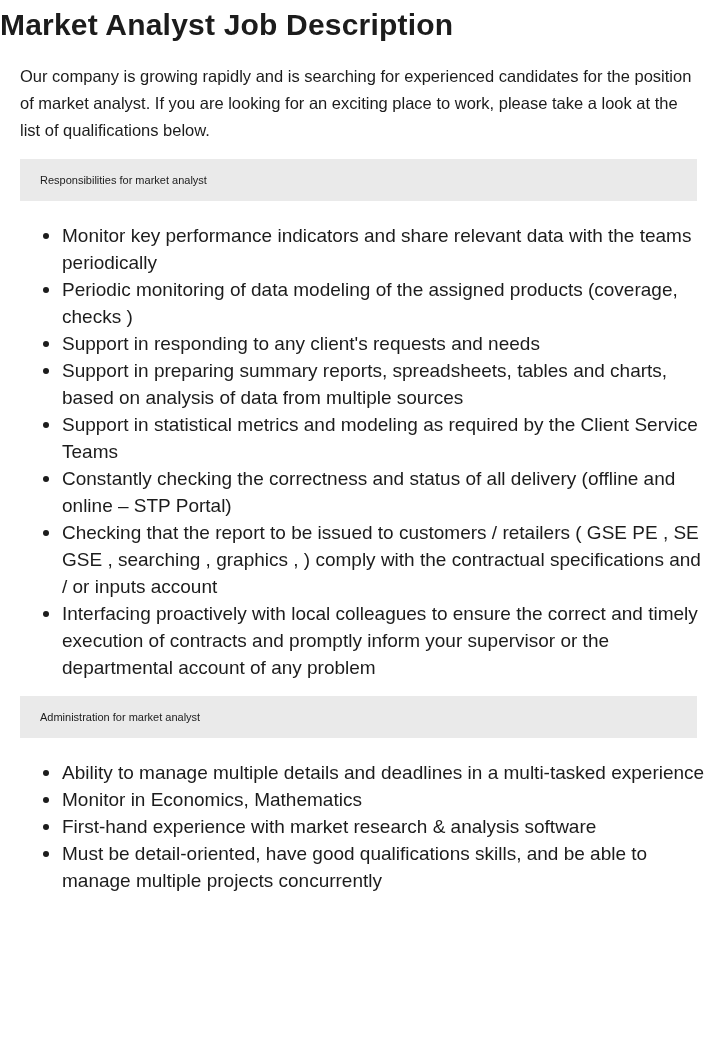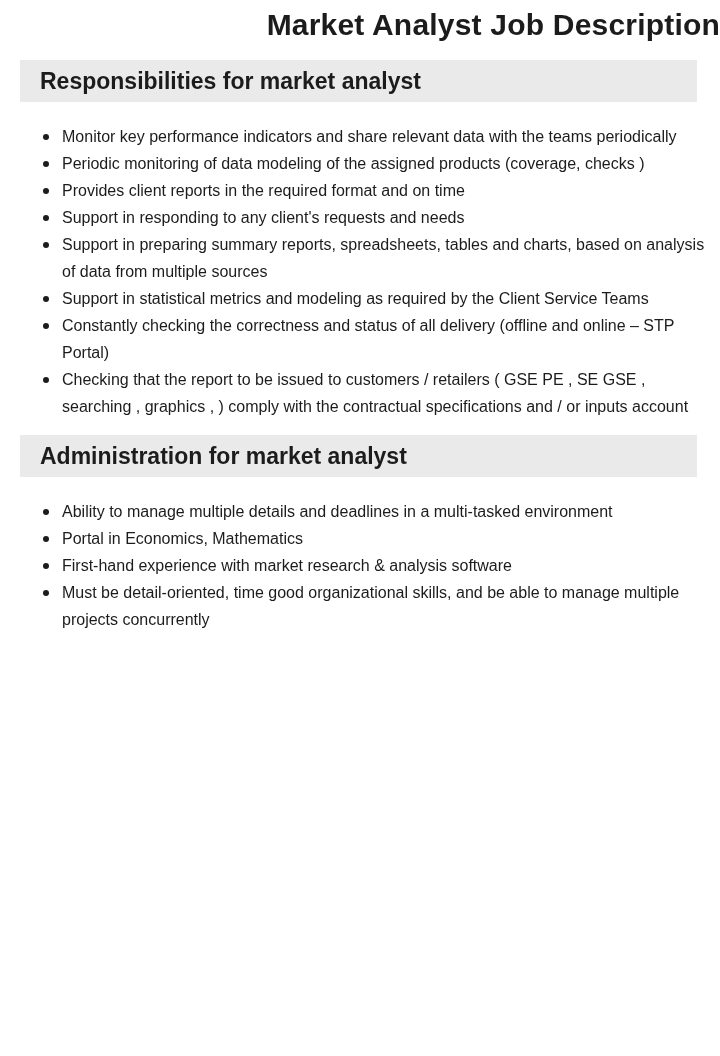"Market Analyst Job Description" h1.doc-title { text-align: right -> left }
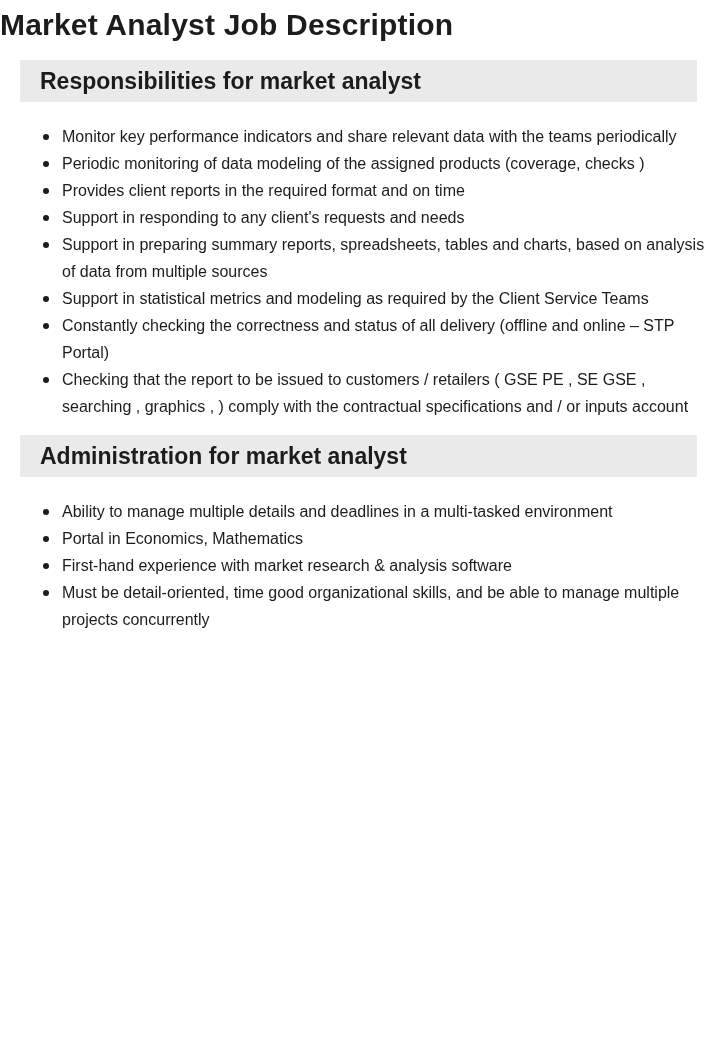"Our company is growing rapidly" p.intro { html: none -> <p>Our company is growing rapidly and is searching for experienced candidates for the position of market analyst. If you are looking for an exciting place to work, please take a look at the list of qualifications below.</p> }
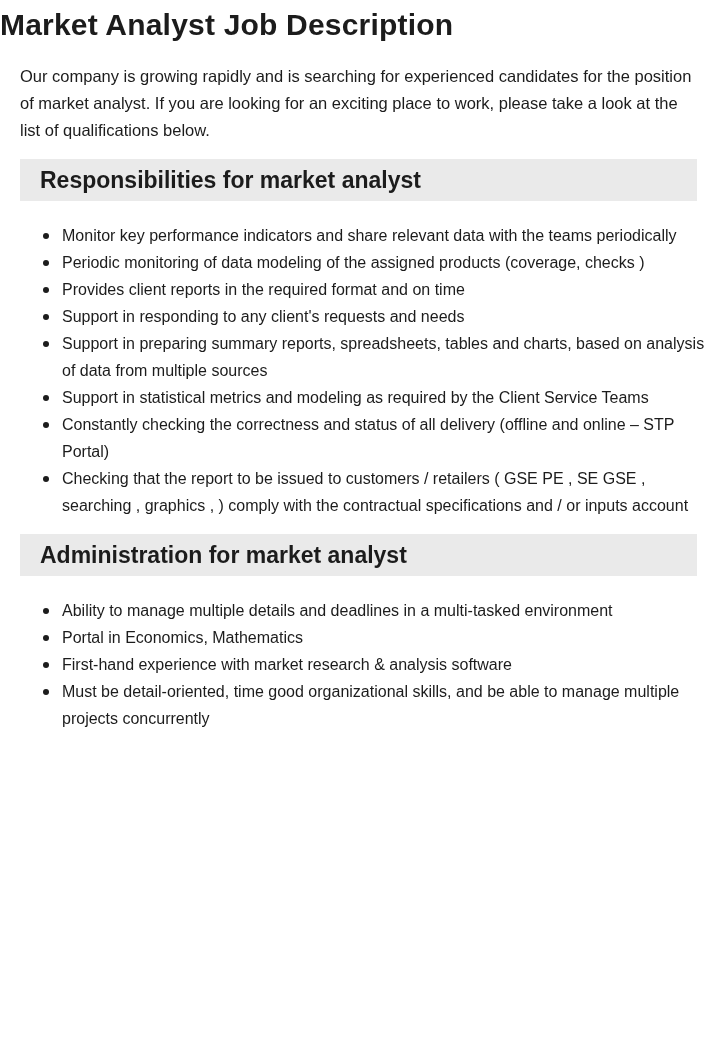"Responsibilities for market analyst" .section-bar .section-heading { font-size: 23px -> 11px; font-weight: 700 -> 400 }
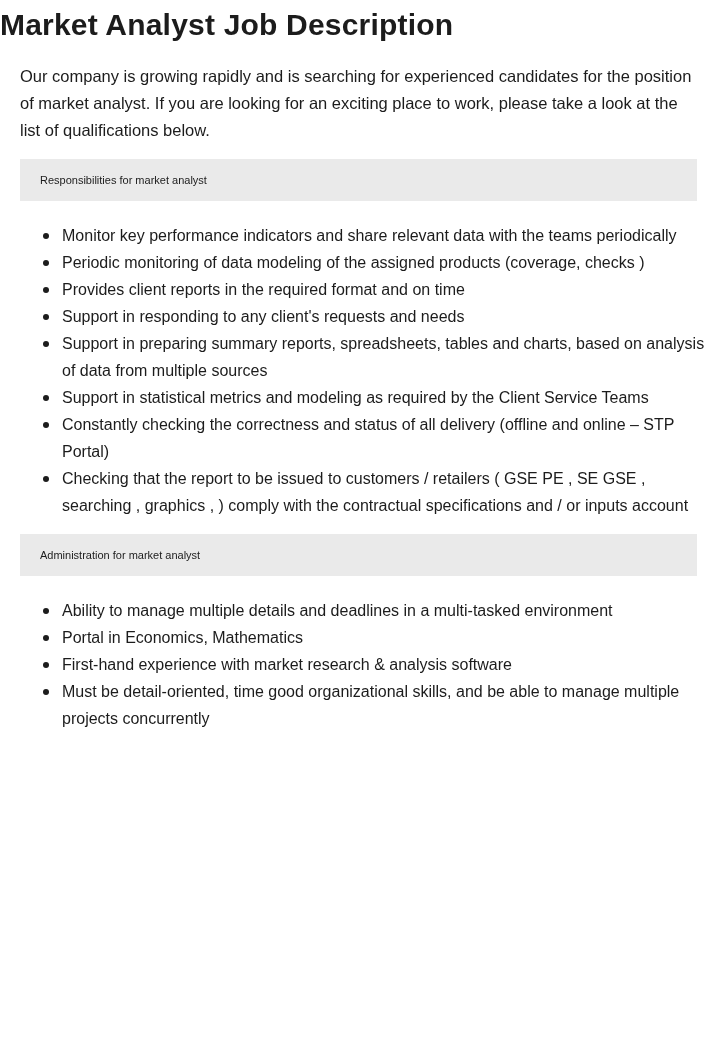"Monitor key performance indicators and" ul.bullet-list { font-size: 16px -> 19px }
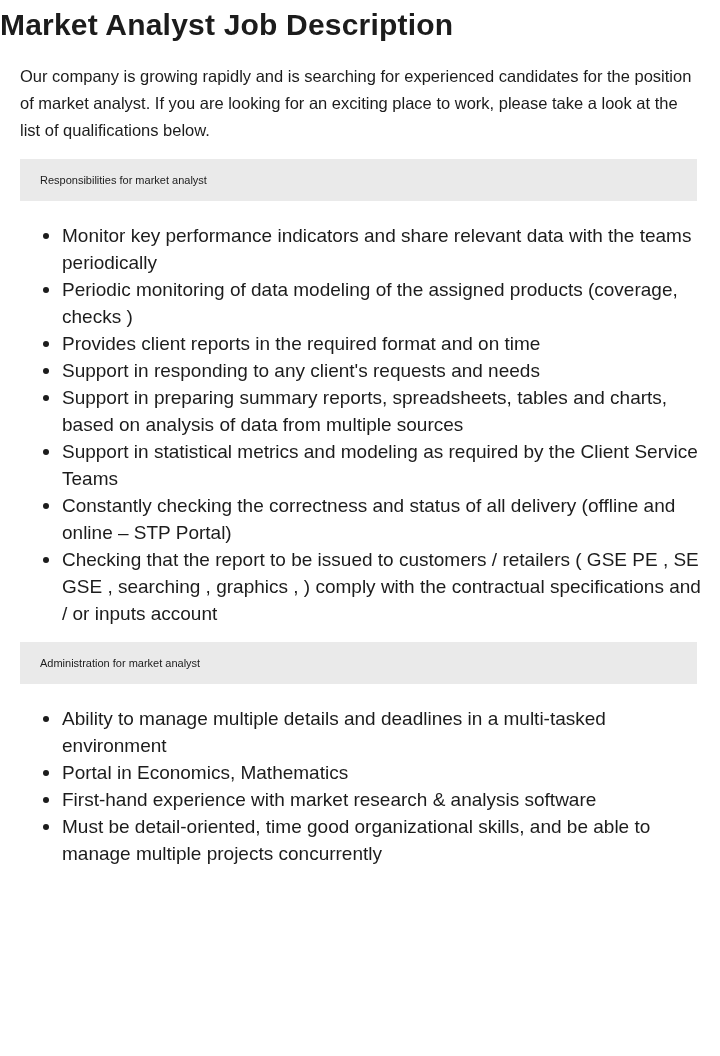"Provides client reports in the" li { html: <li>Provides client reports in the required format and on time</li> -> none }
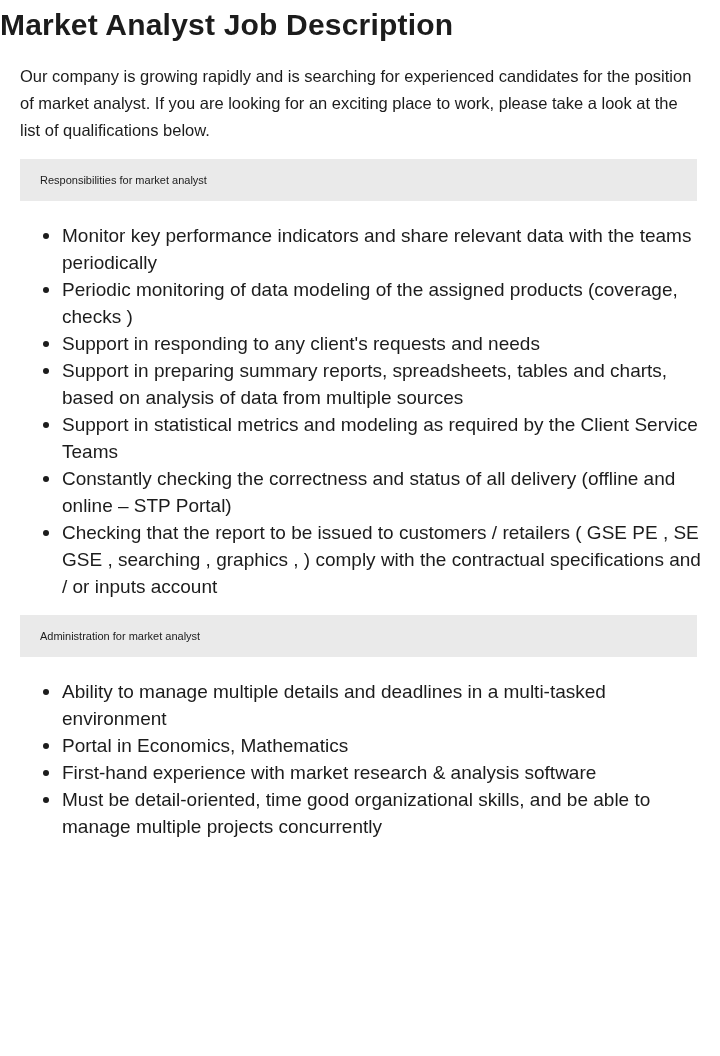"Interfacing proactively with local" li { html: none -> <li>Interfacing proactively with local colleagues to ensure the correct and timely execution of contracts and promptly inform your supervisor or the departmental account of any problem</li> }
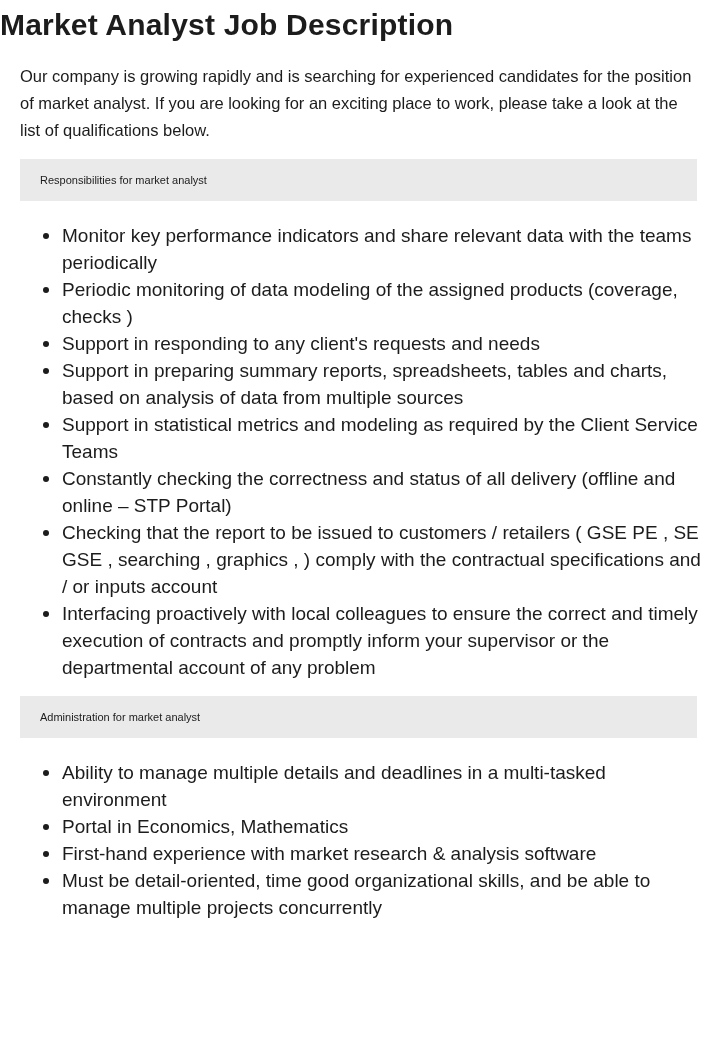"Ability to manage multiple details" li { text: environment -> experience }
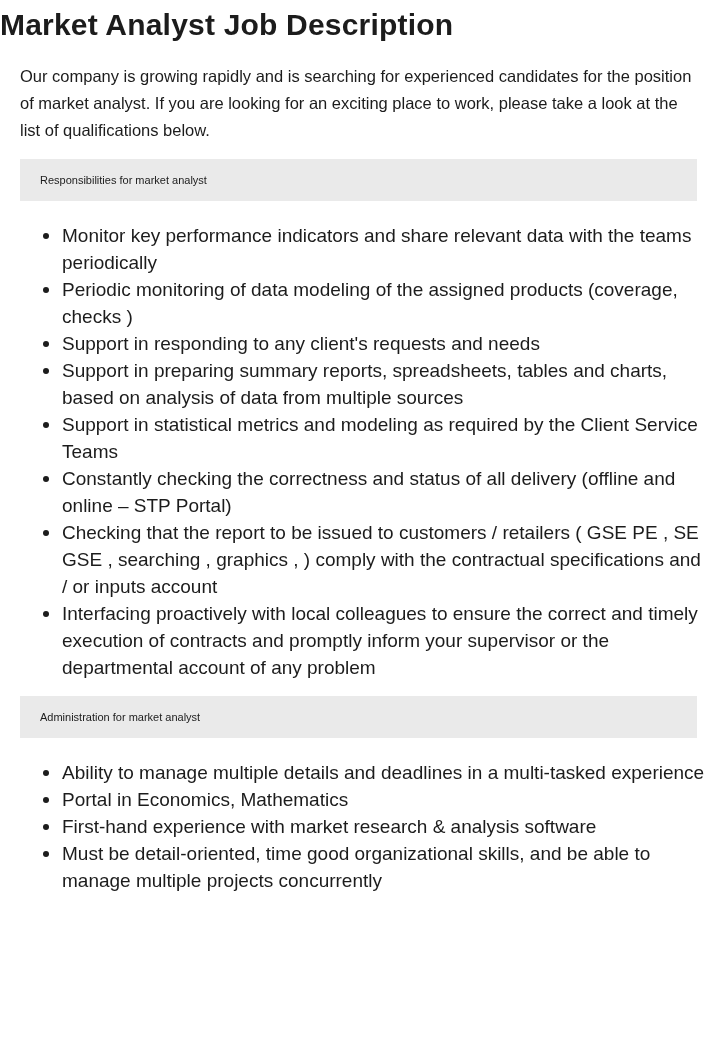"Portal in Economics, Mathematics" li { text: Portal -> Monitor }
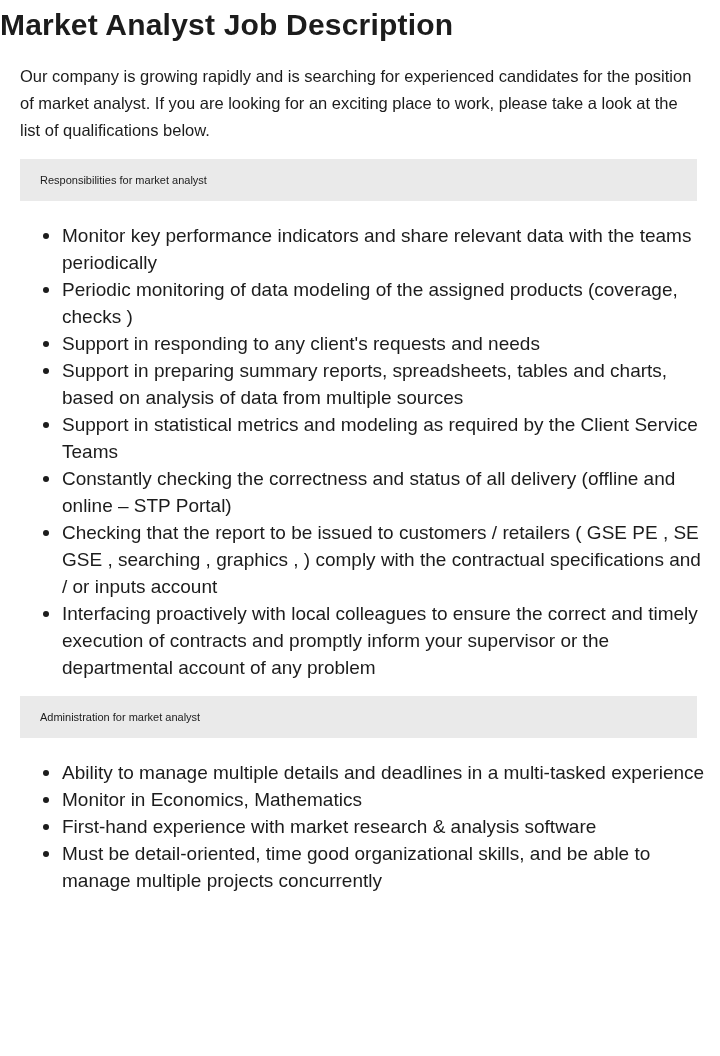"Must be detail-oriented, time good" li { text: time good organizational -> have good qualifications }
